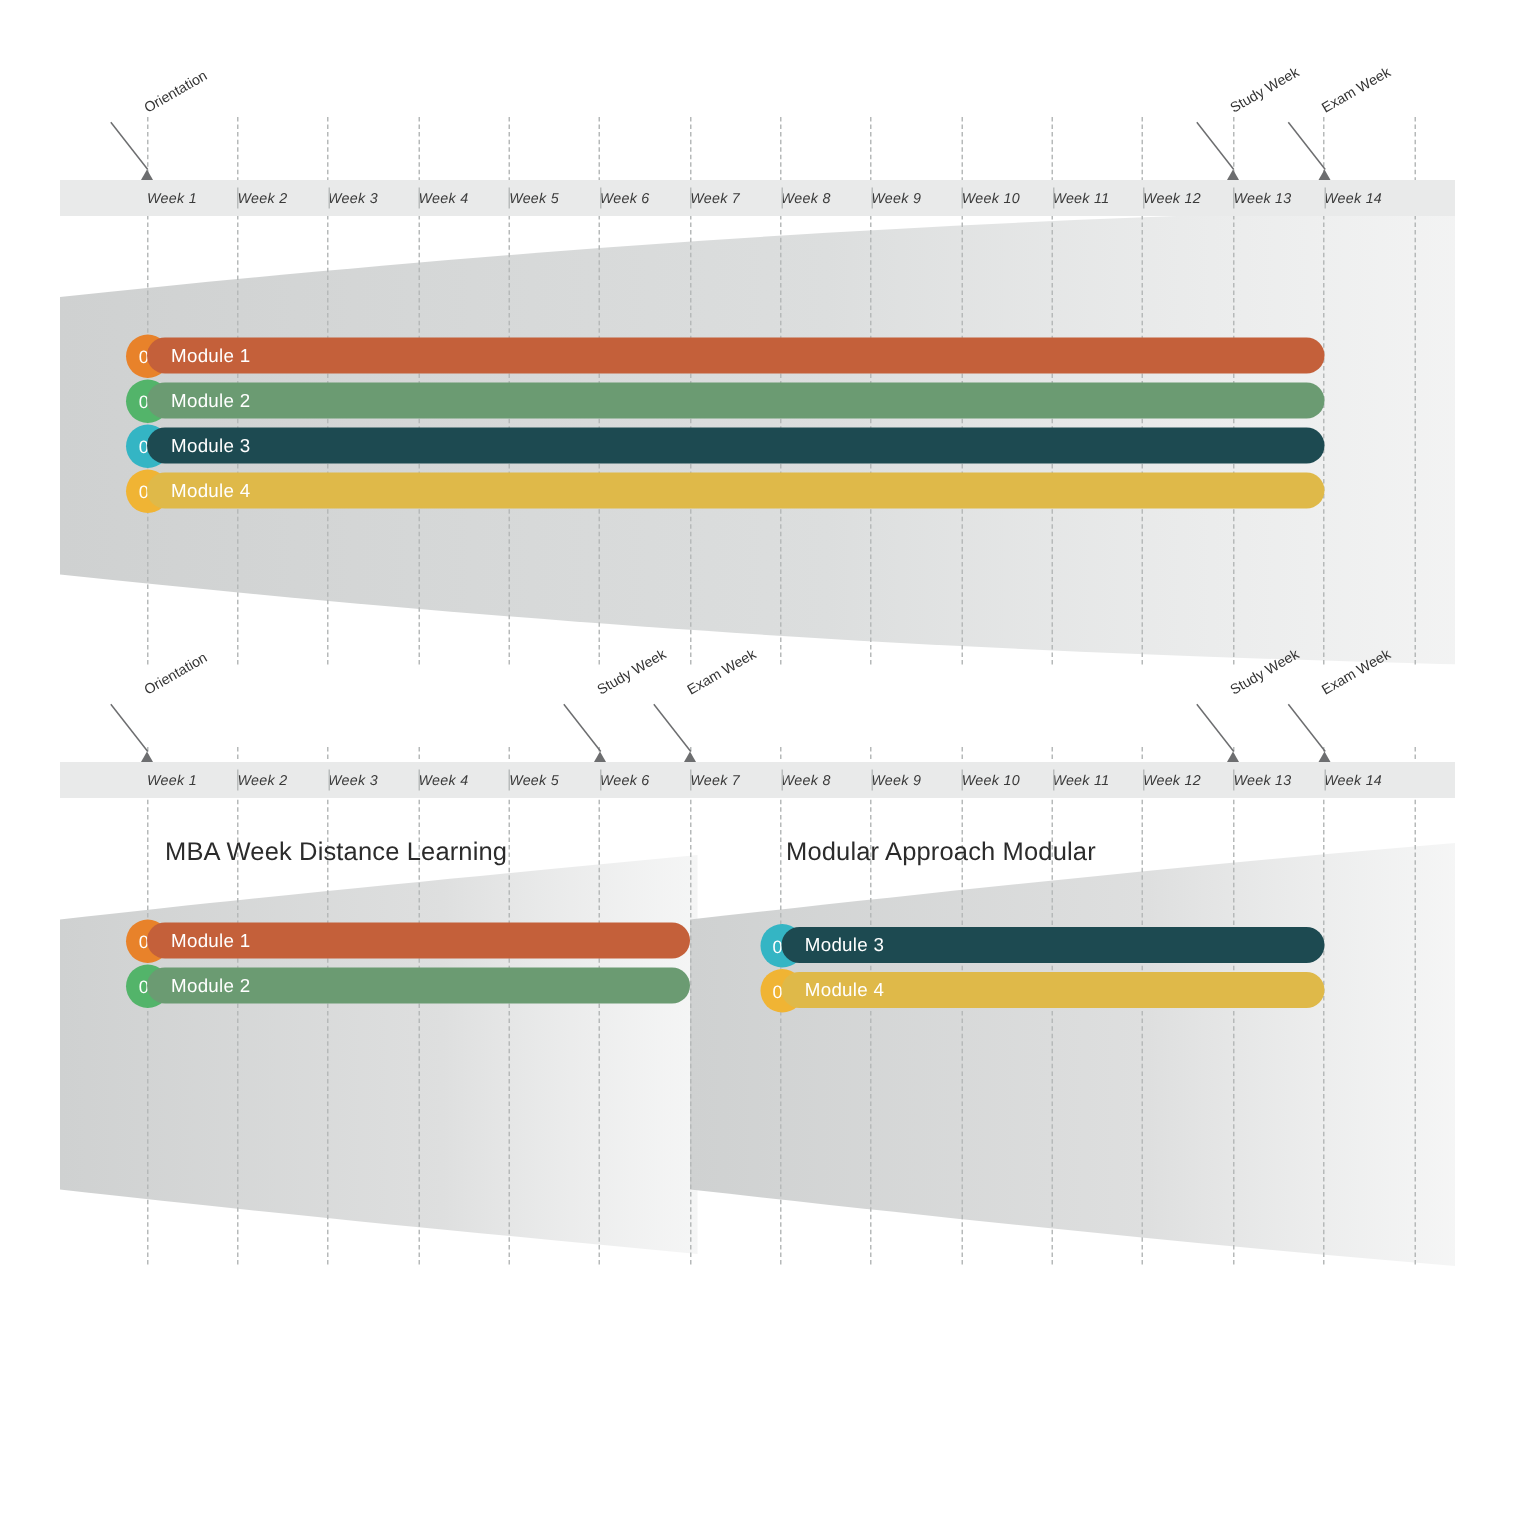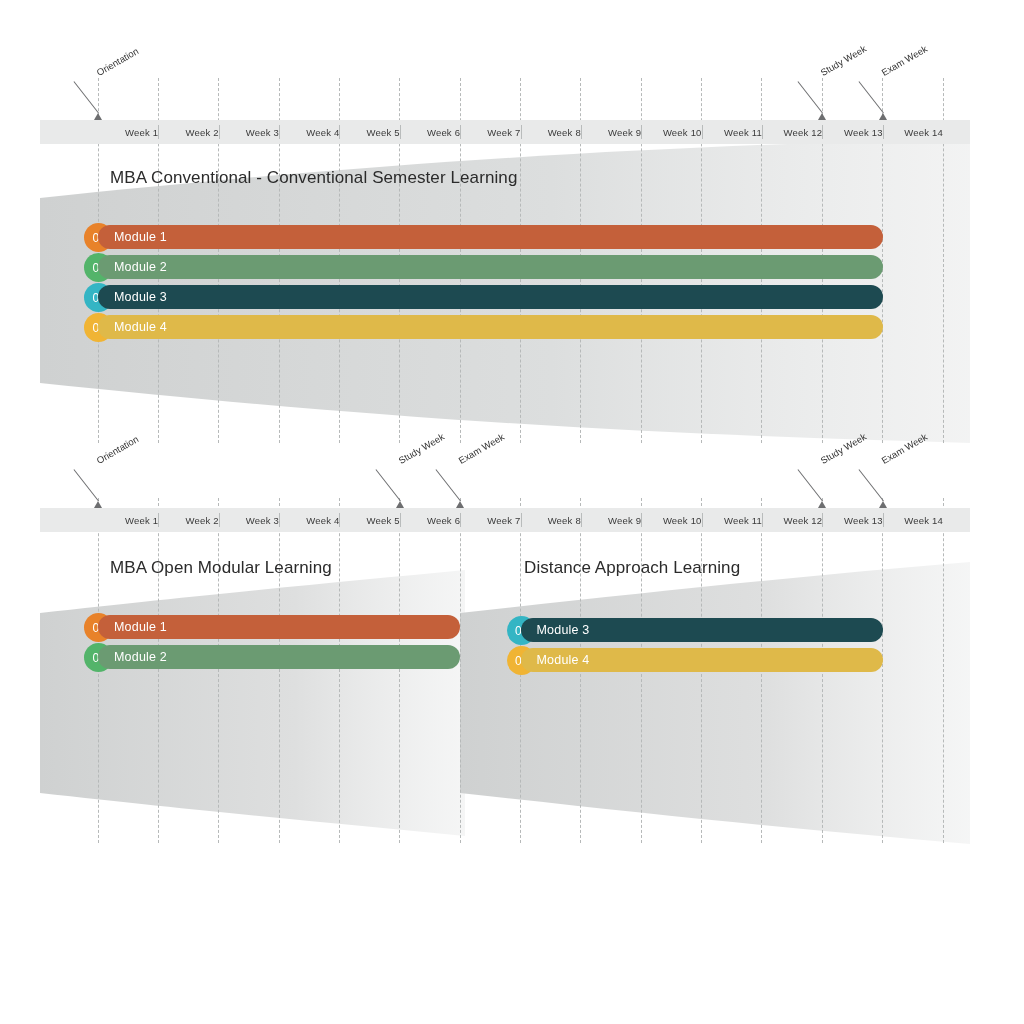"Week 1" .week-cell { font-style: none -> italic; justify-content: flex-end -> flex-start }
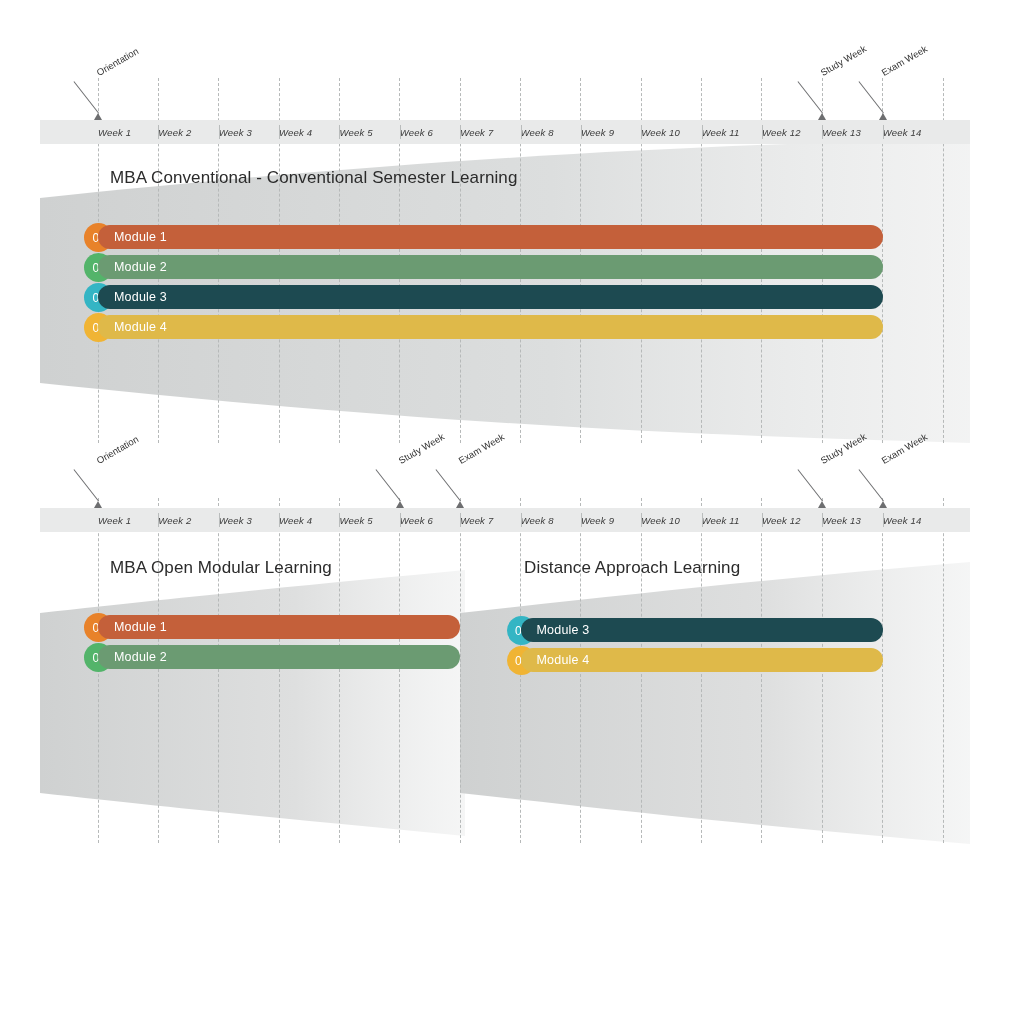"MBA Conventional - Conventional Semester" div.chart-title { html: <div>MBA Conventional - Conventional Semester Learning</div> -> none }
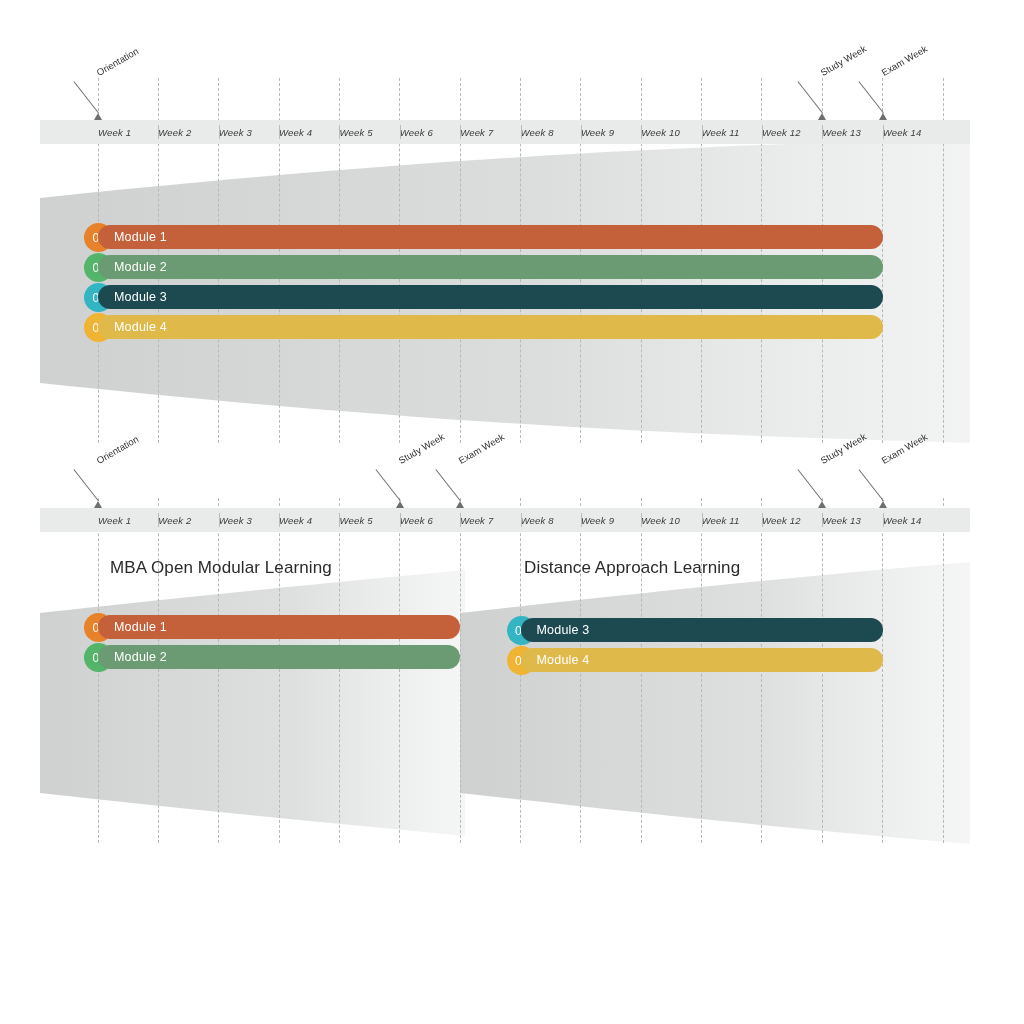"MBA Open Modular Learning" div.chart-title { text: Open Modular -> Week Distance }
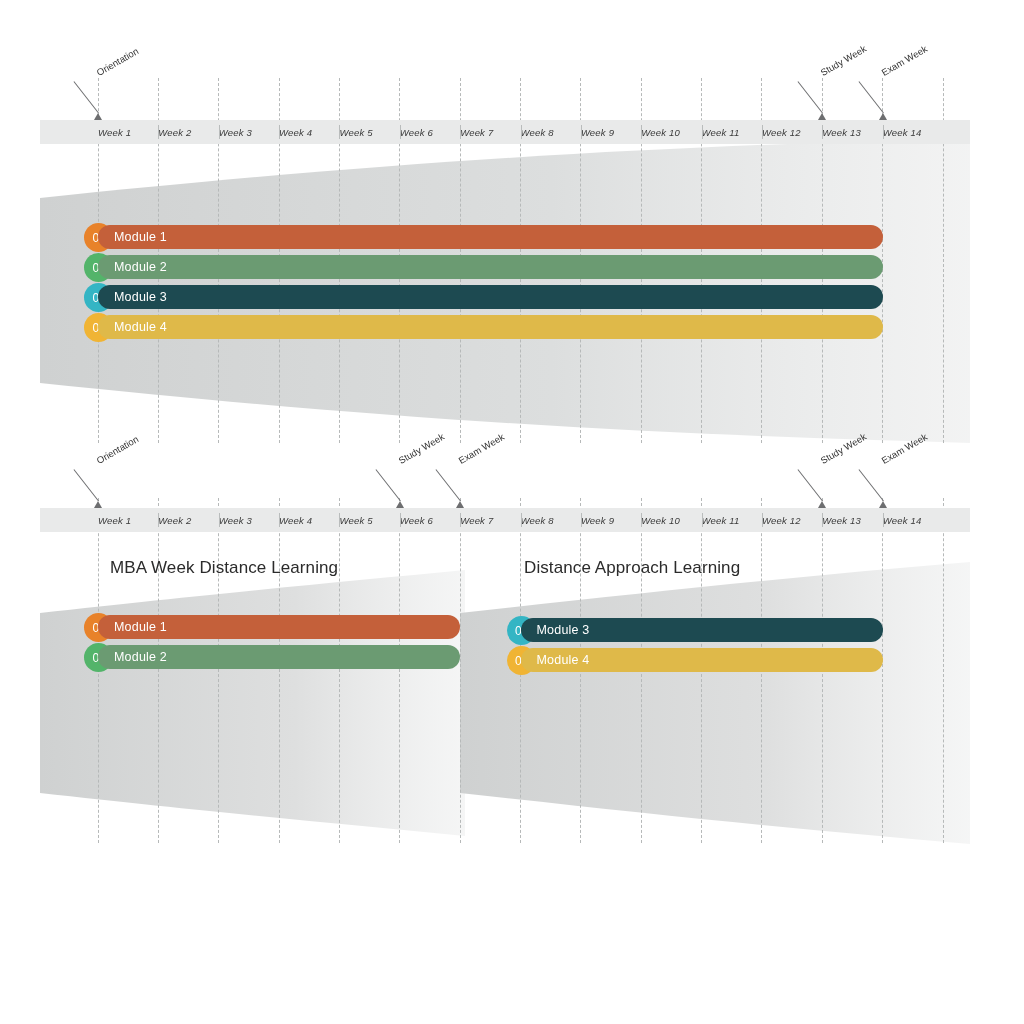"Distance Approach Learning" div.chart-title { text: Distance Approach Learning -> Modular Approach Modular }
